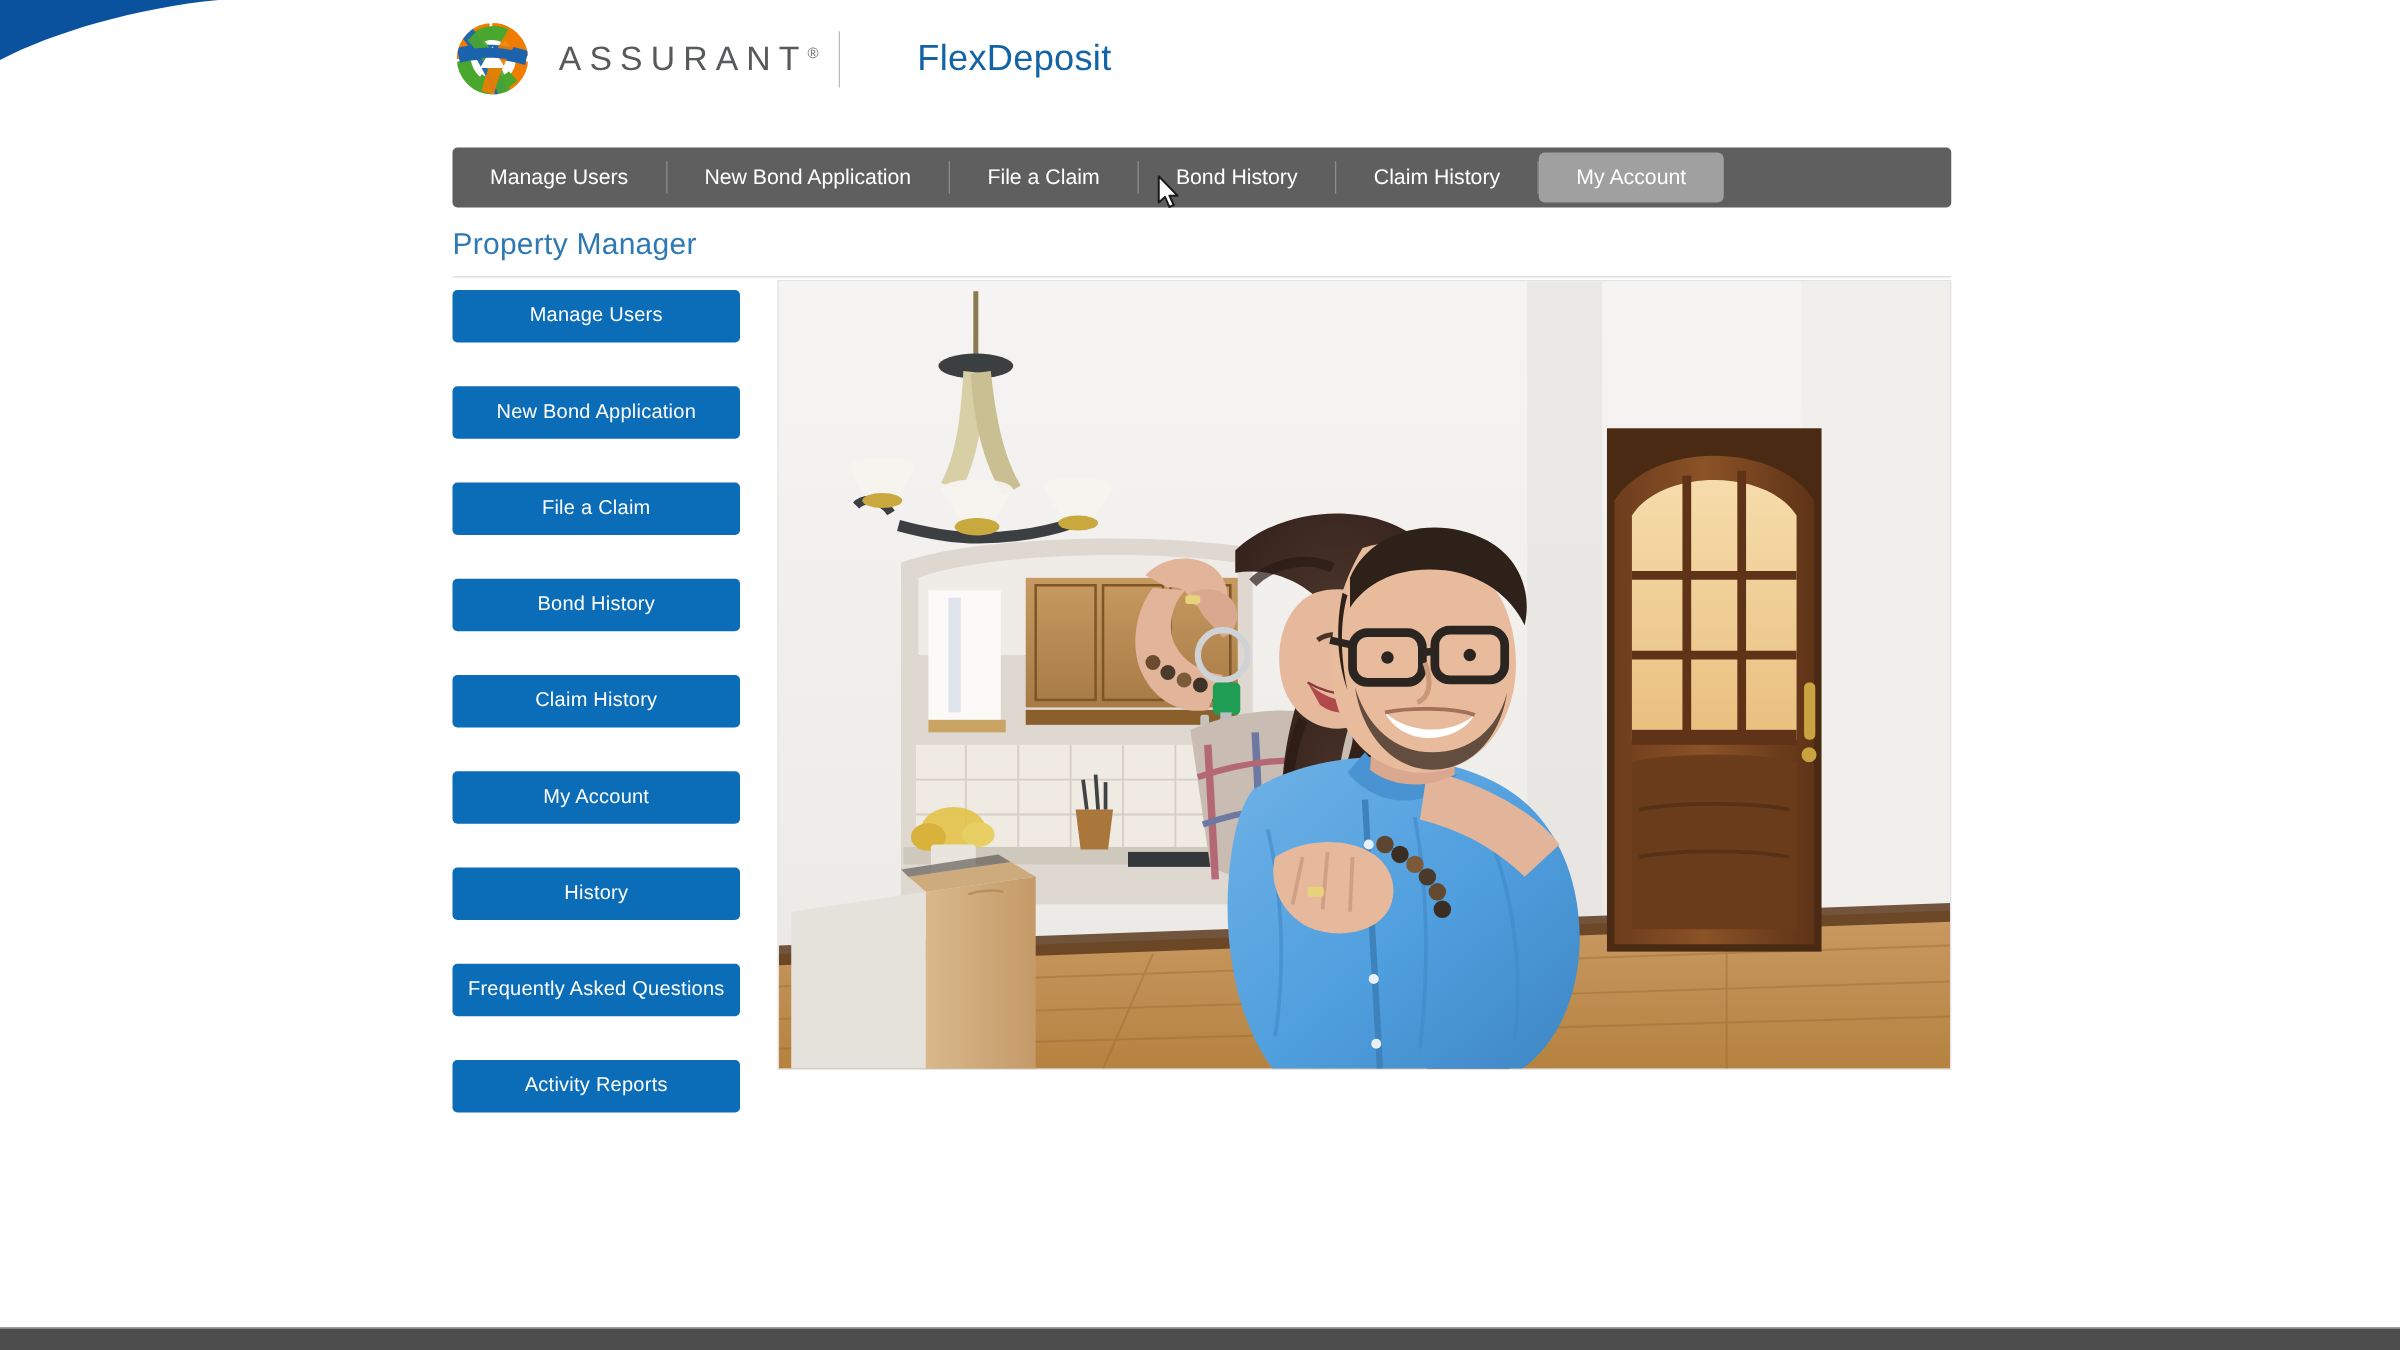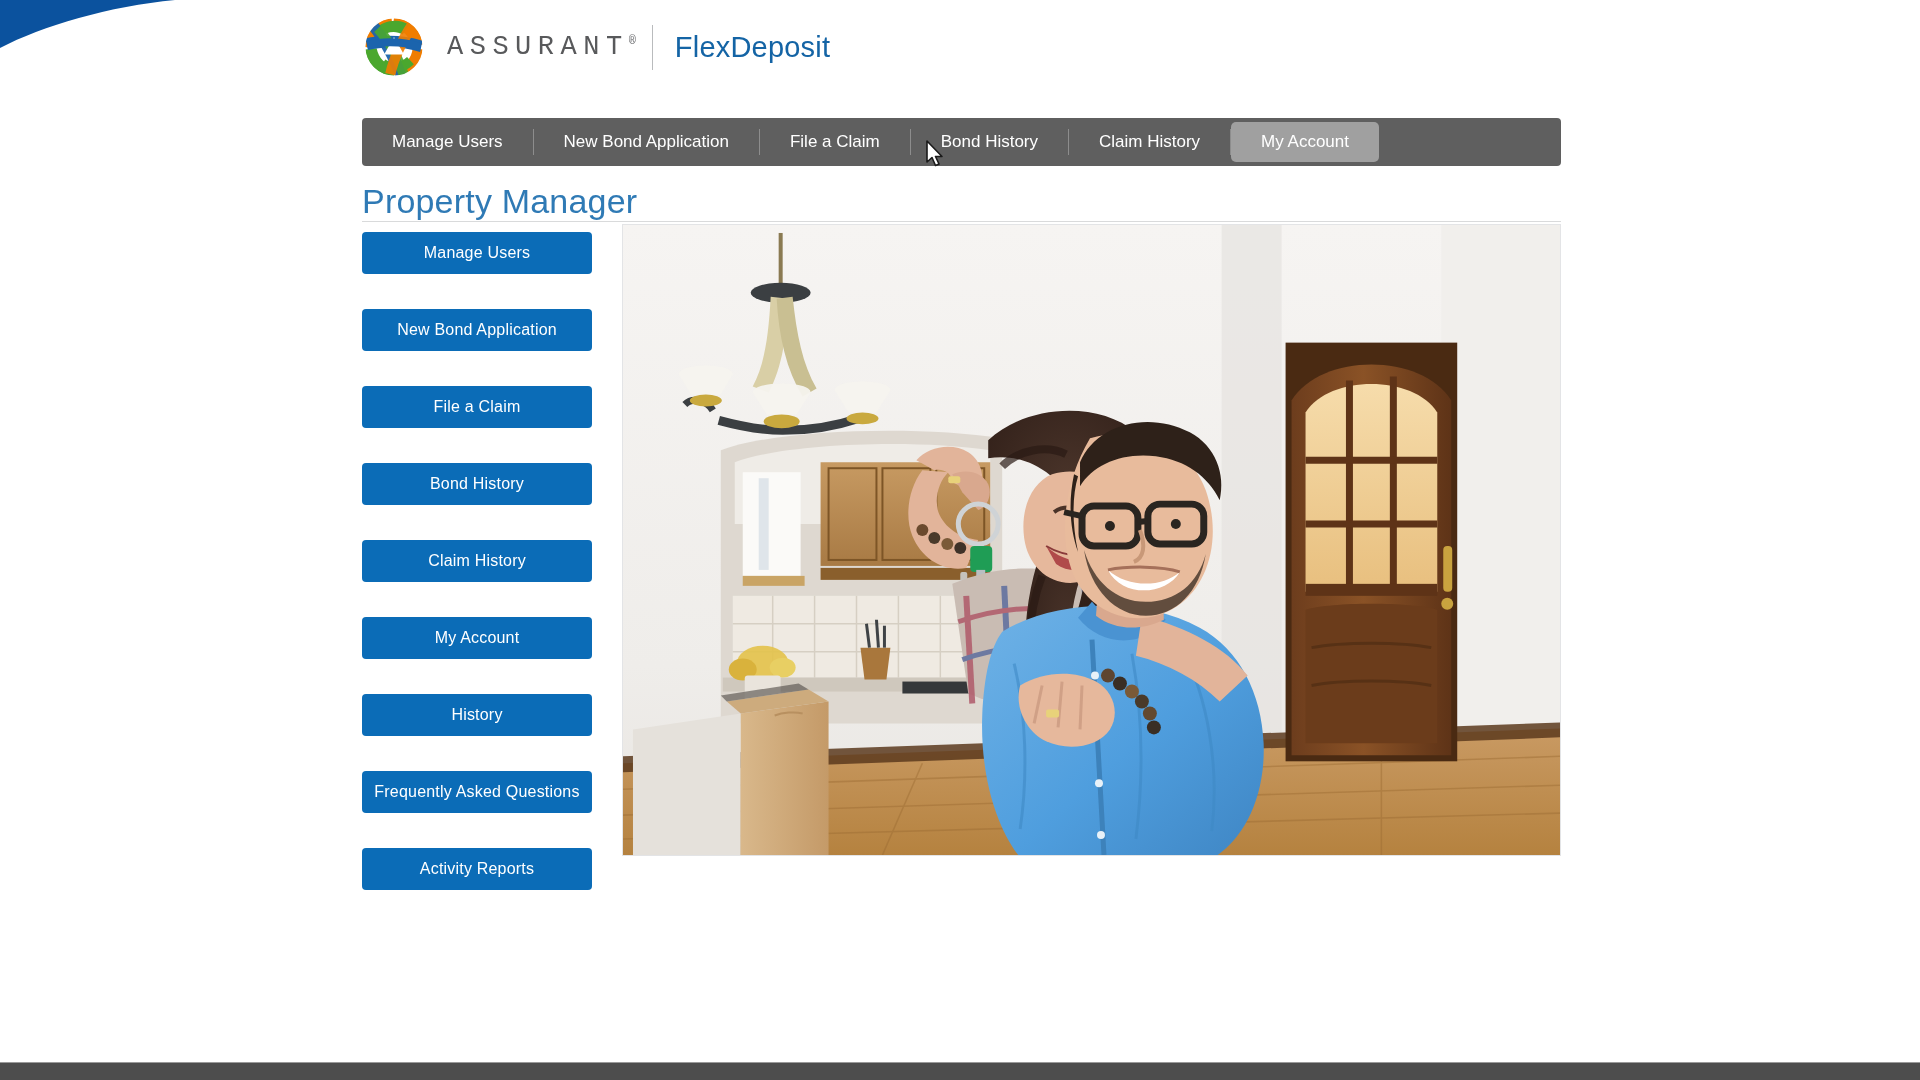"ASSURANT®" .brand-word { font-family: Liberation Mono, monospace -> Liberation Sans, sans-serif }
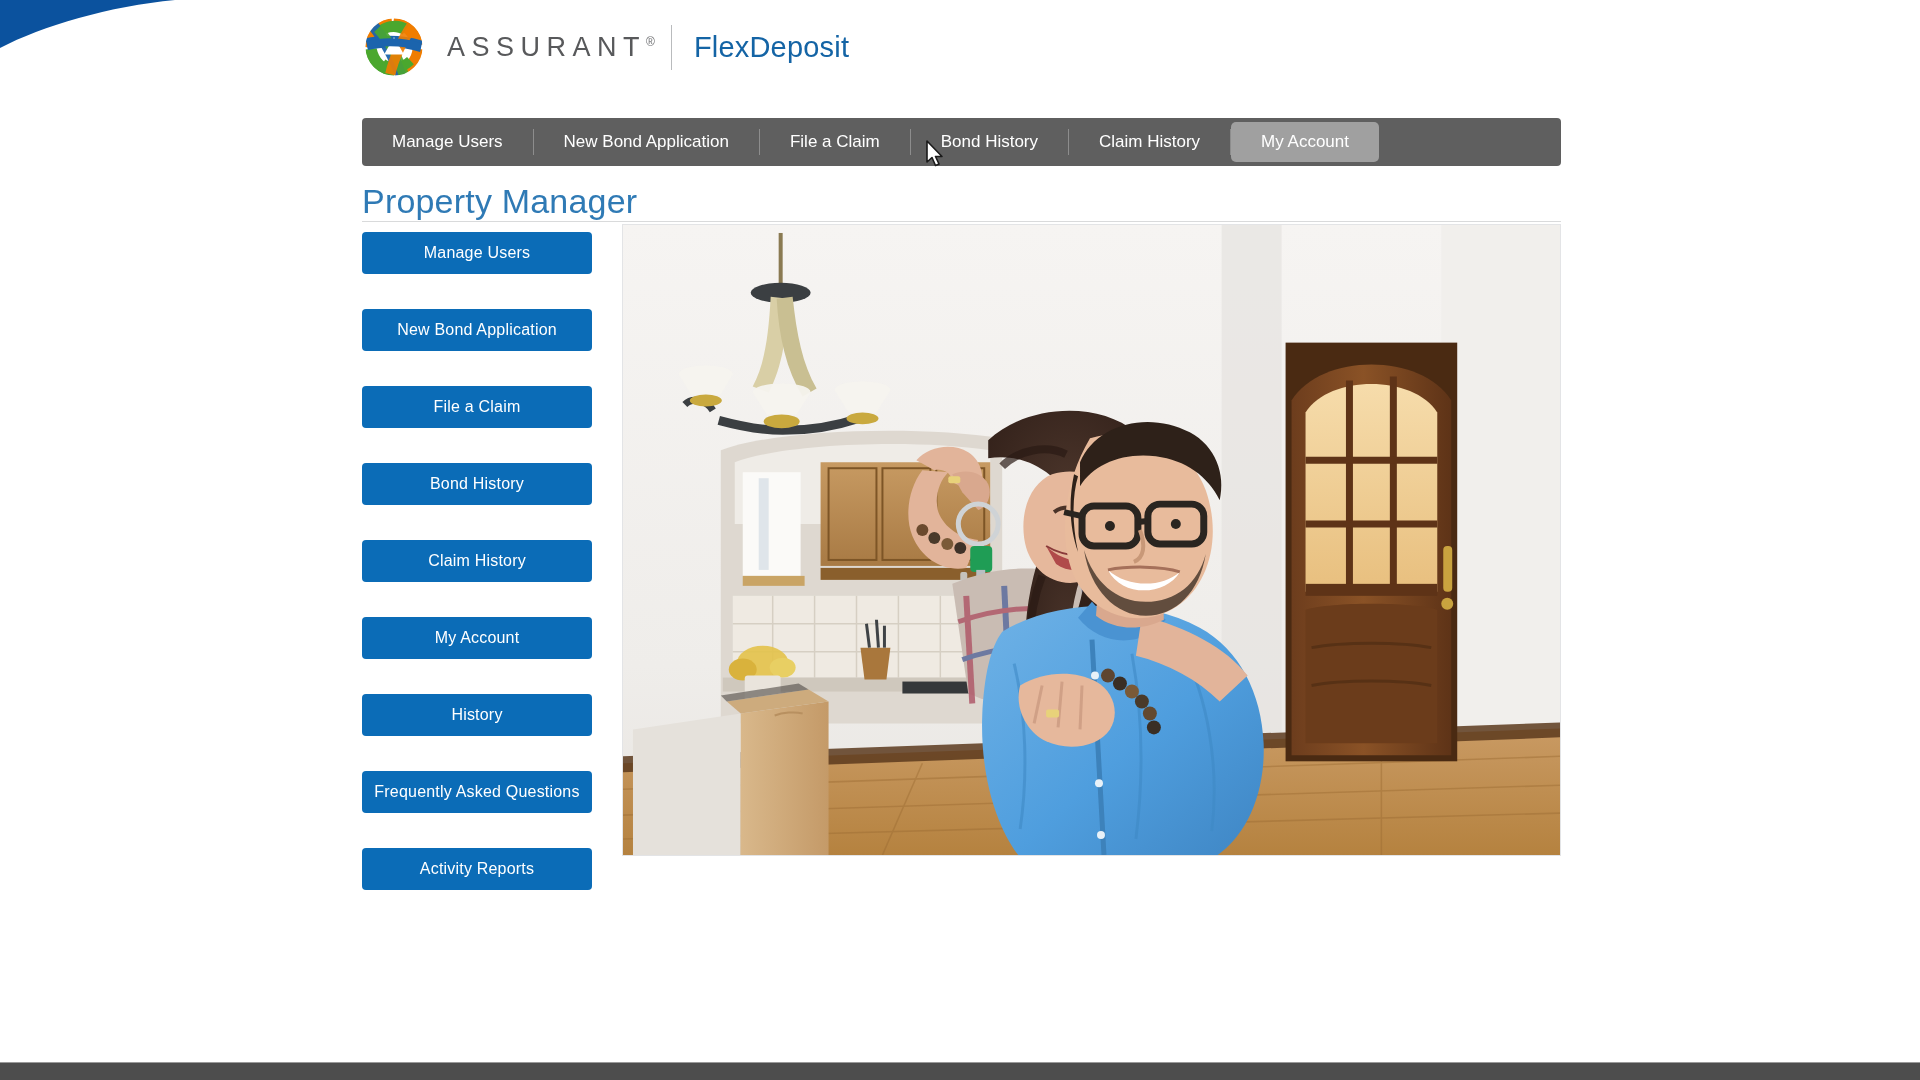"FlexDeposit" .brand-product { margin-left: none -> 40px }
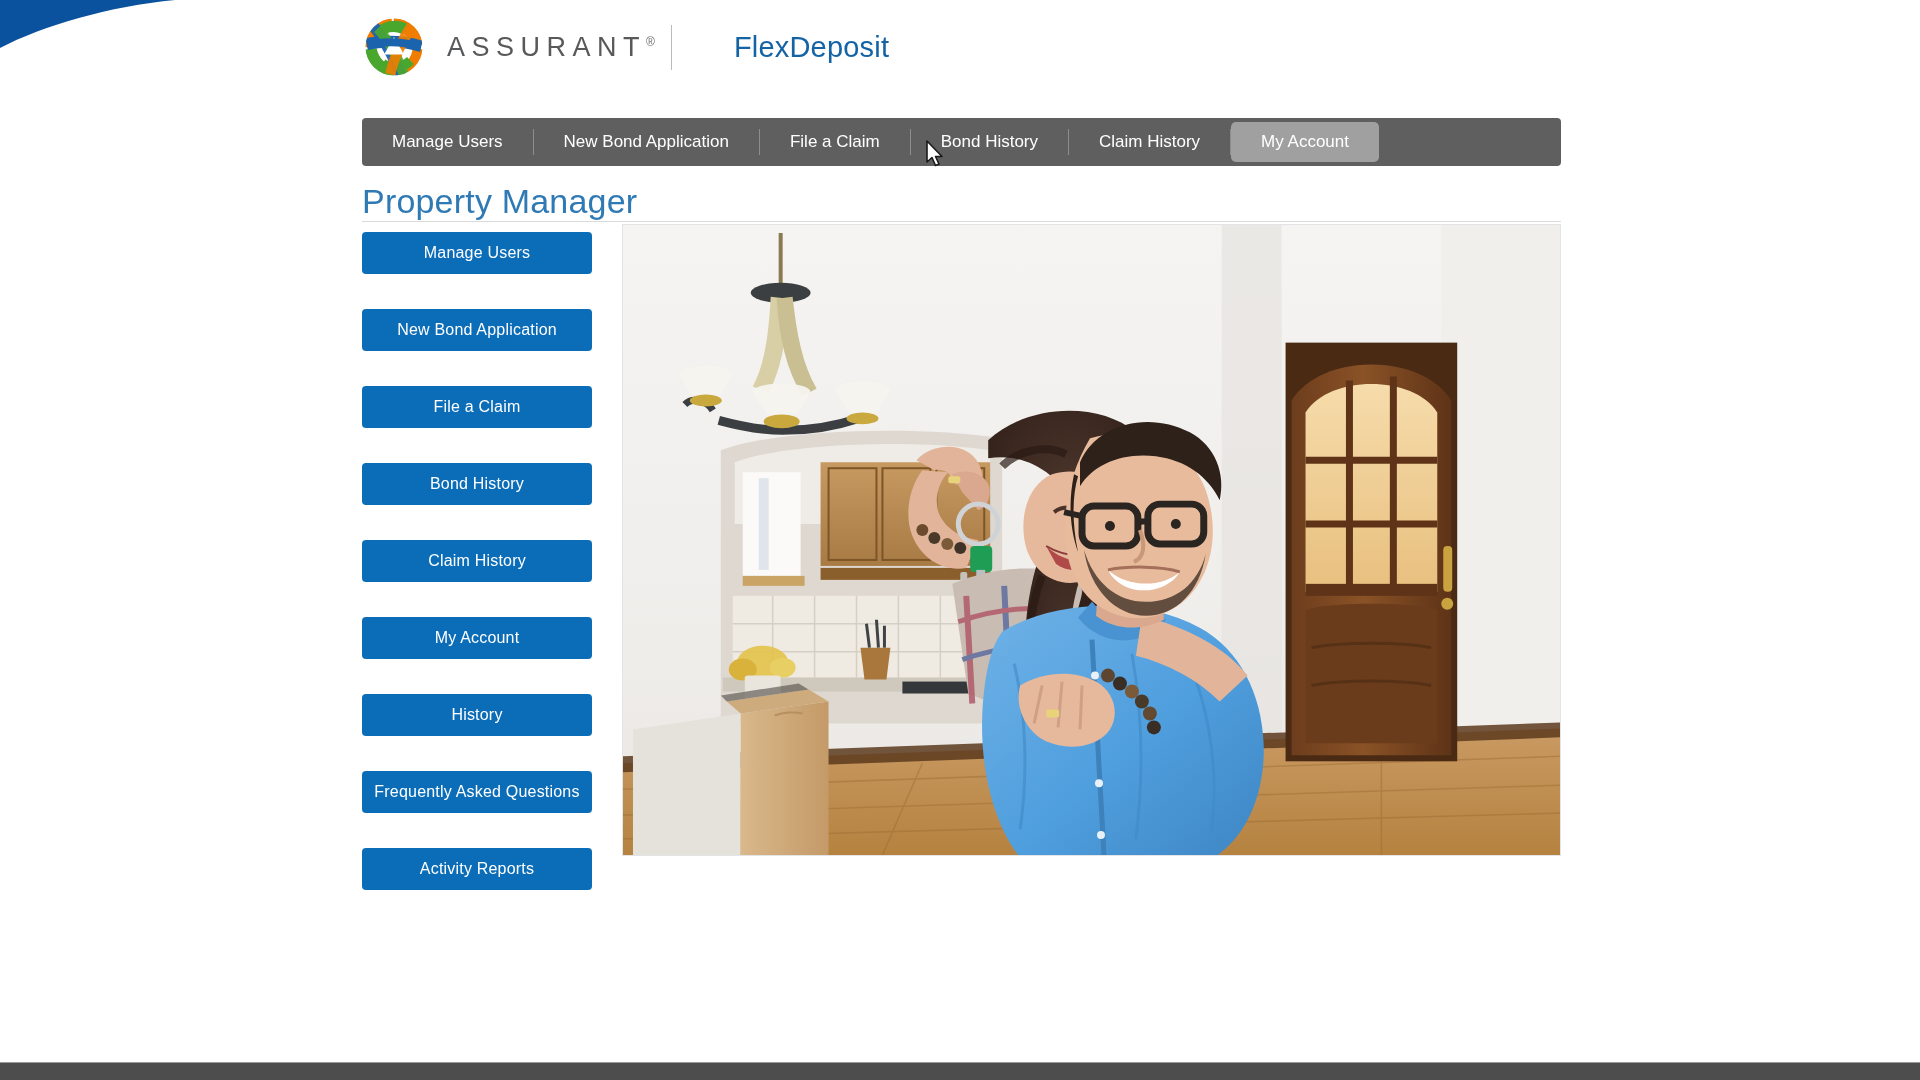"Property Manager" .page-title { font-size: 34px -> 24px }
